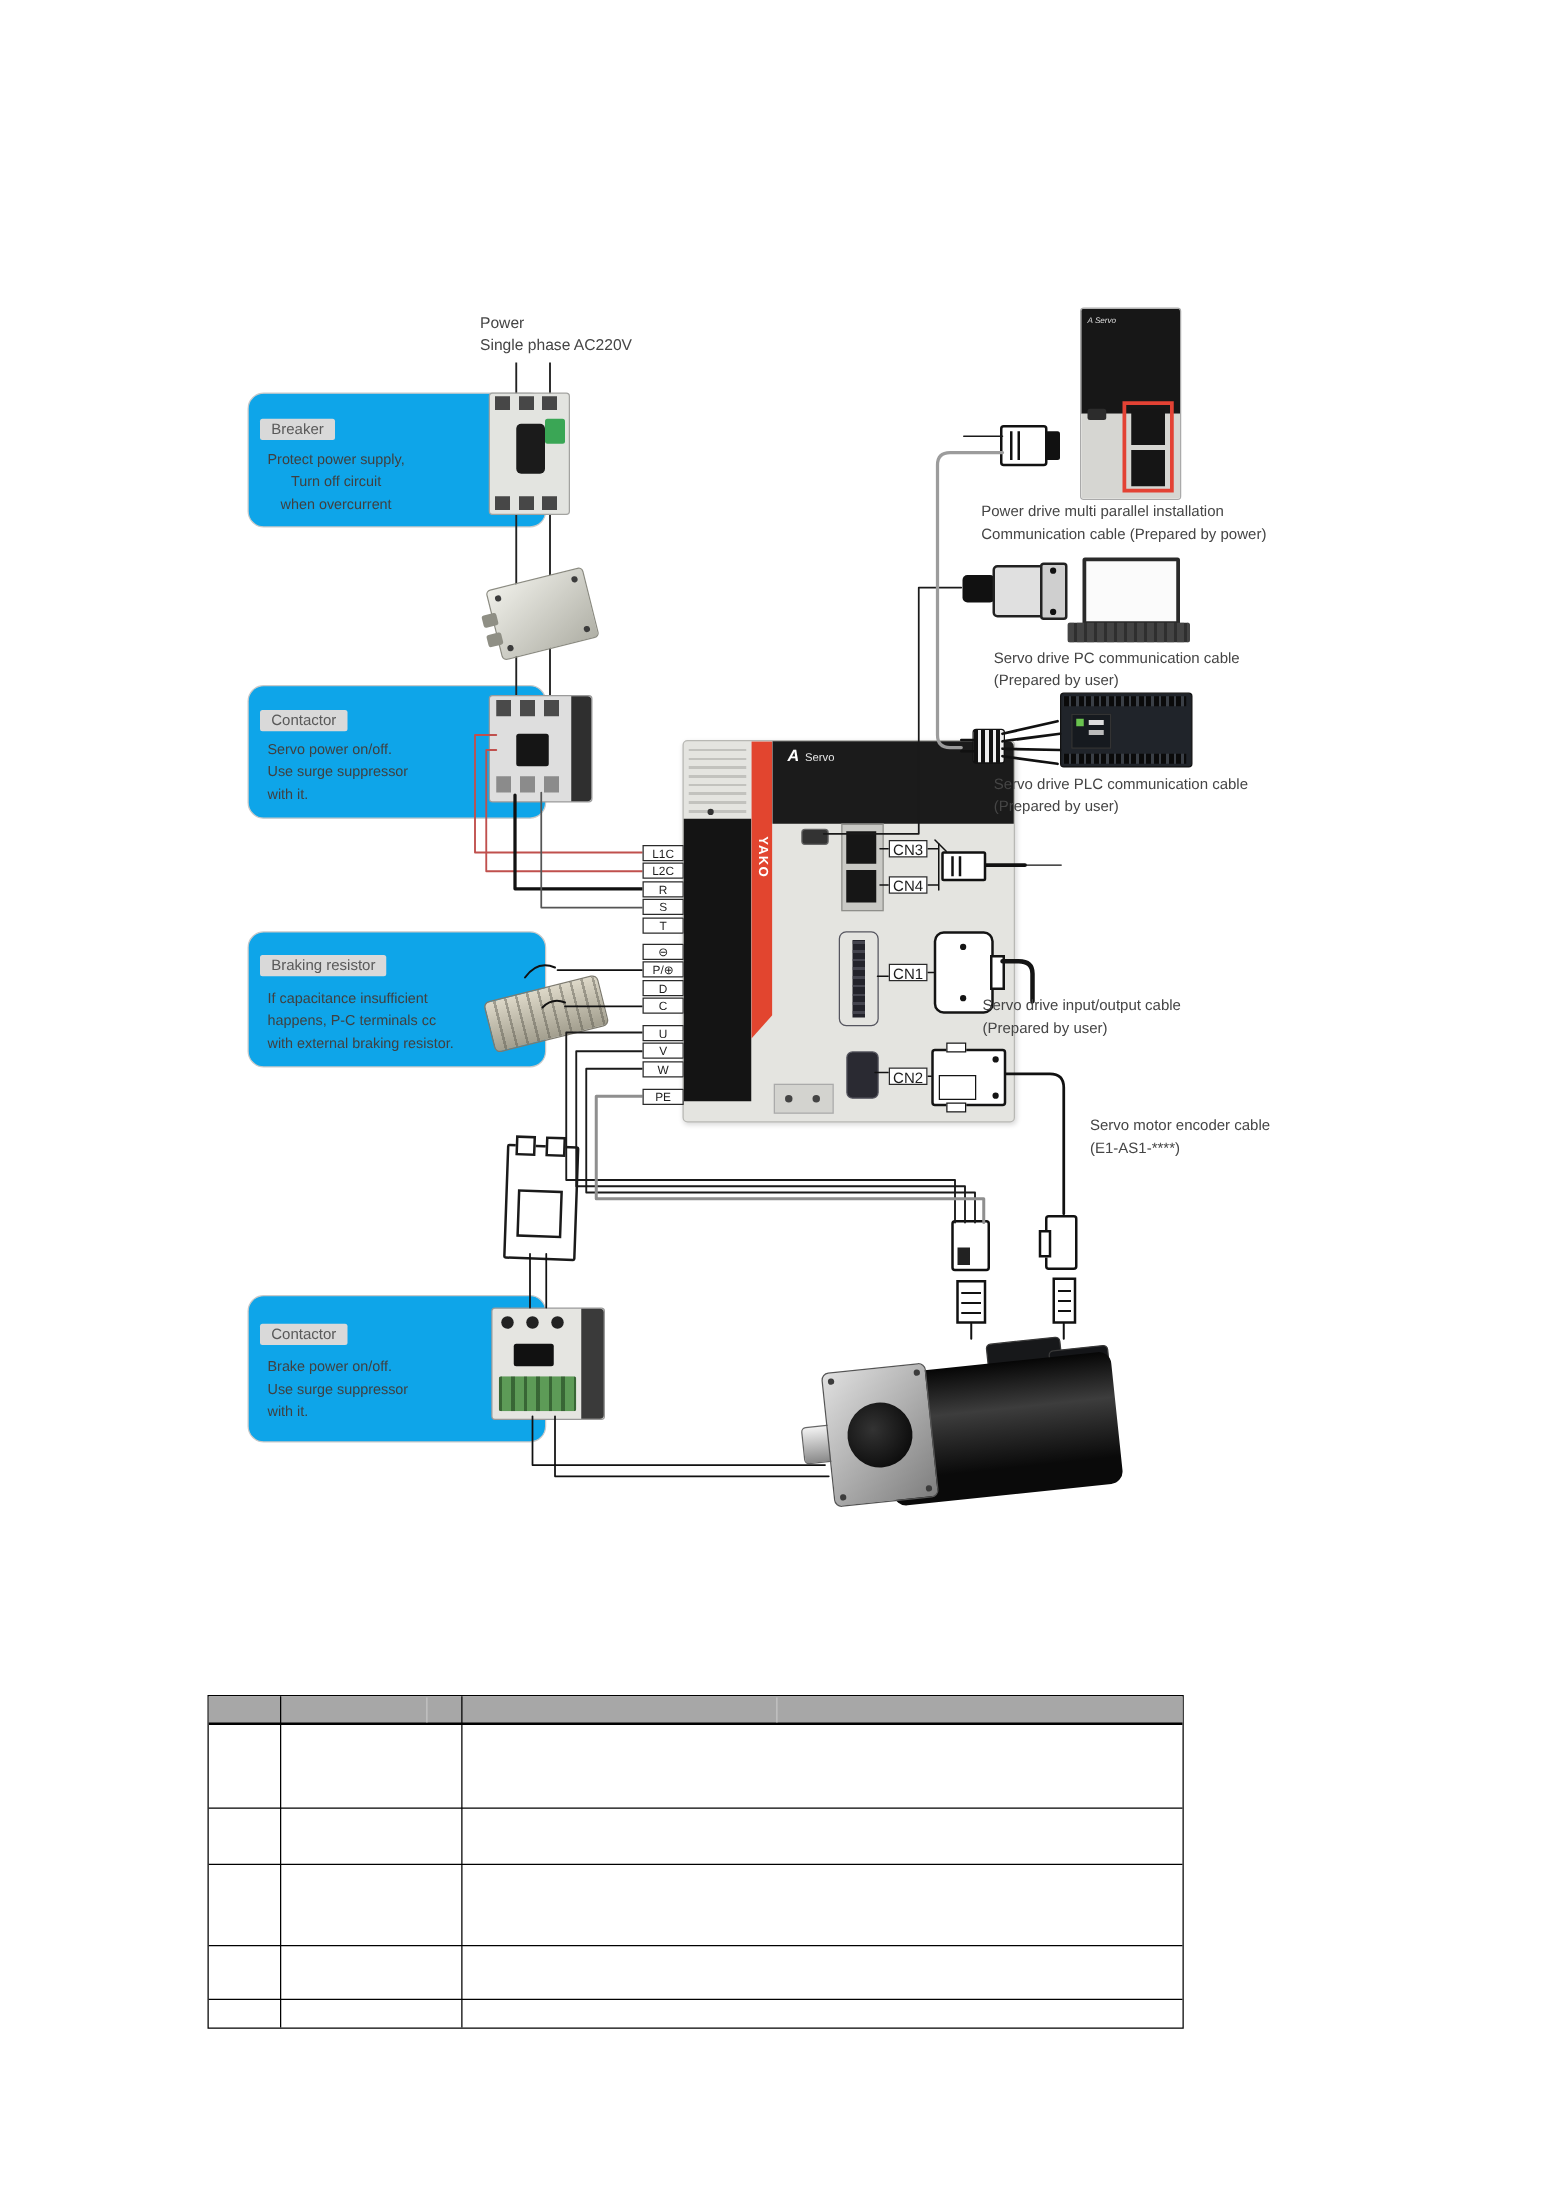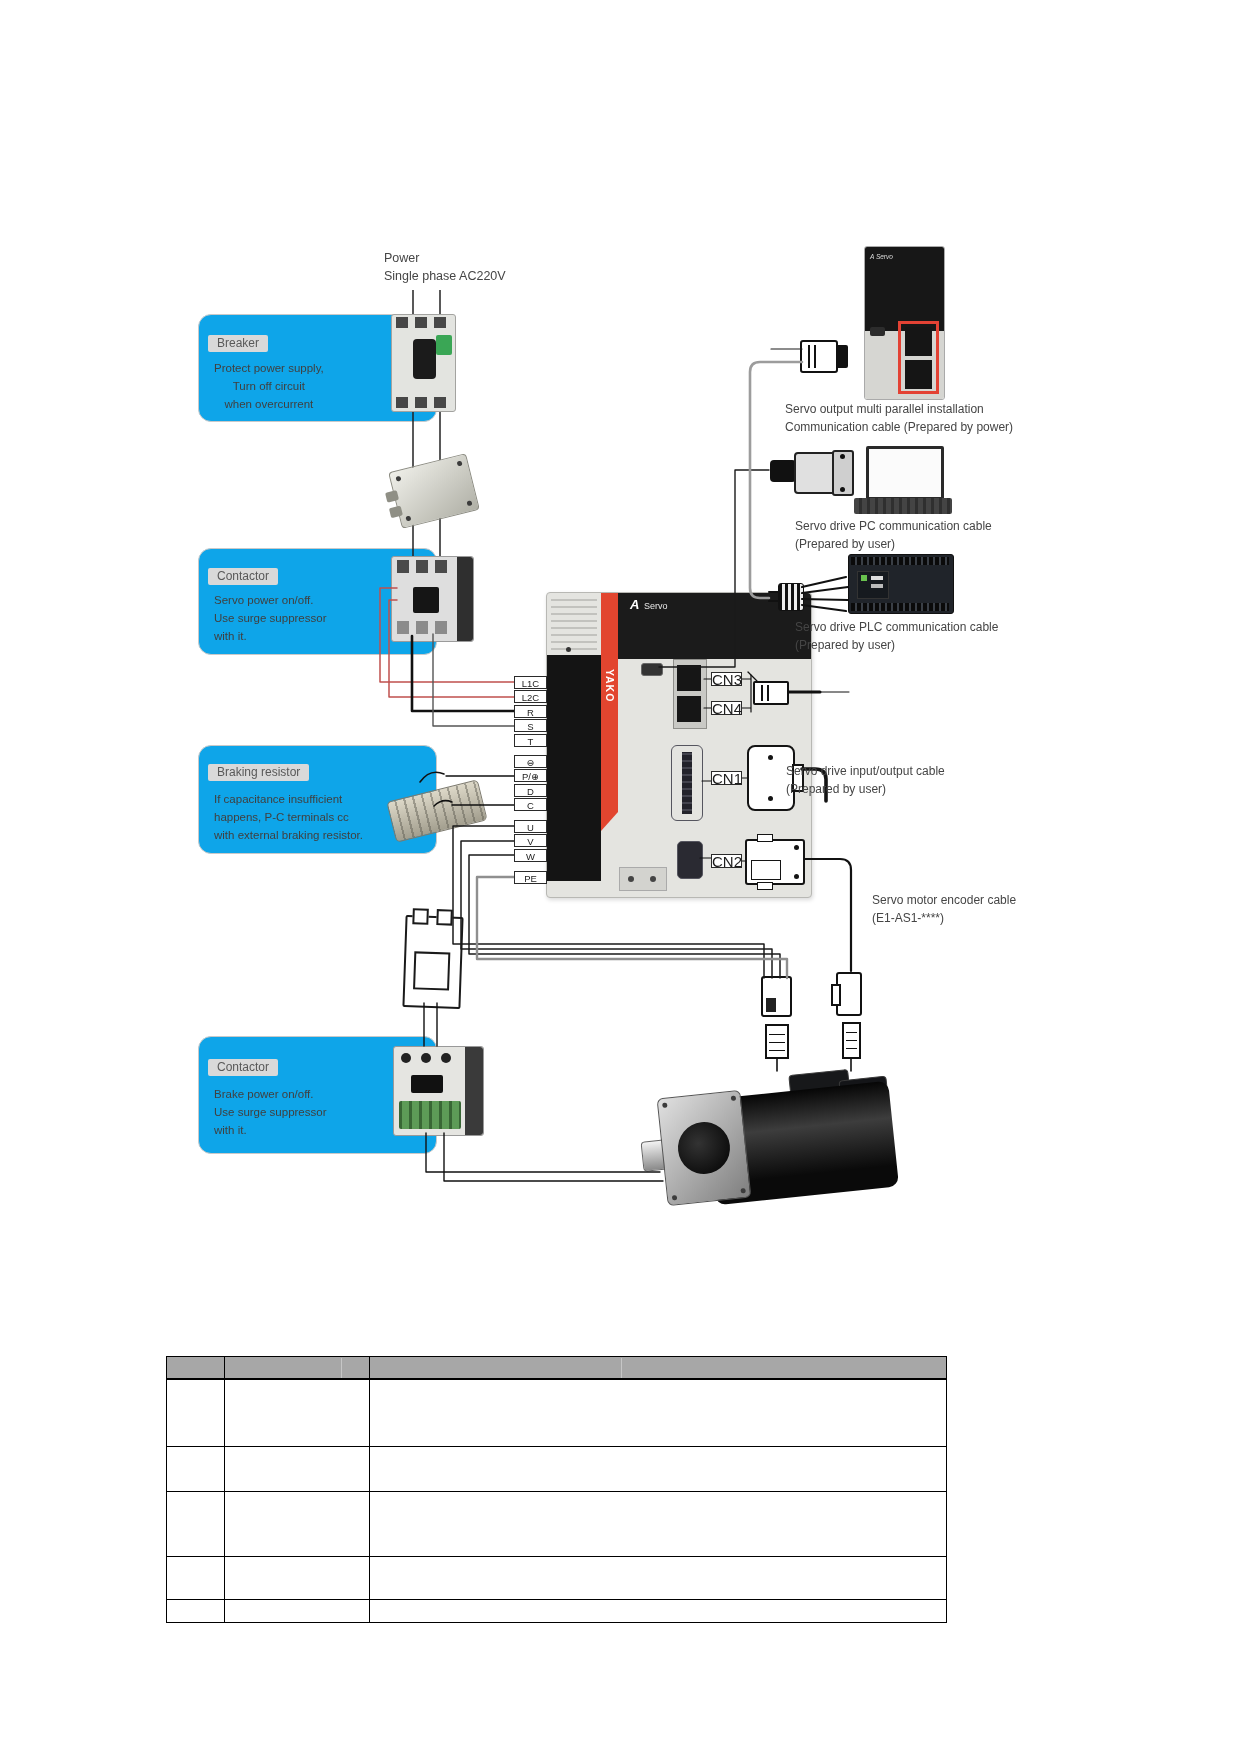"Servo output multi parallel installation" div { text: Servo output -> Power drive }
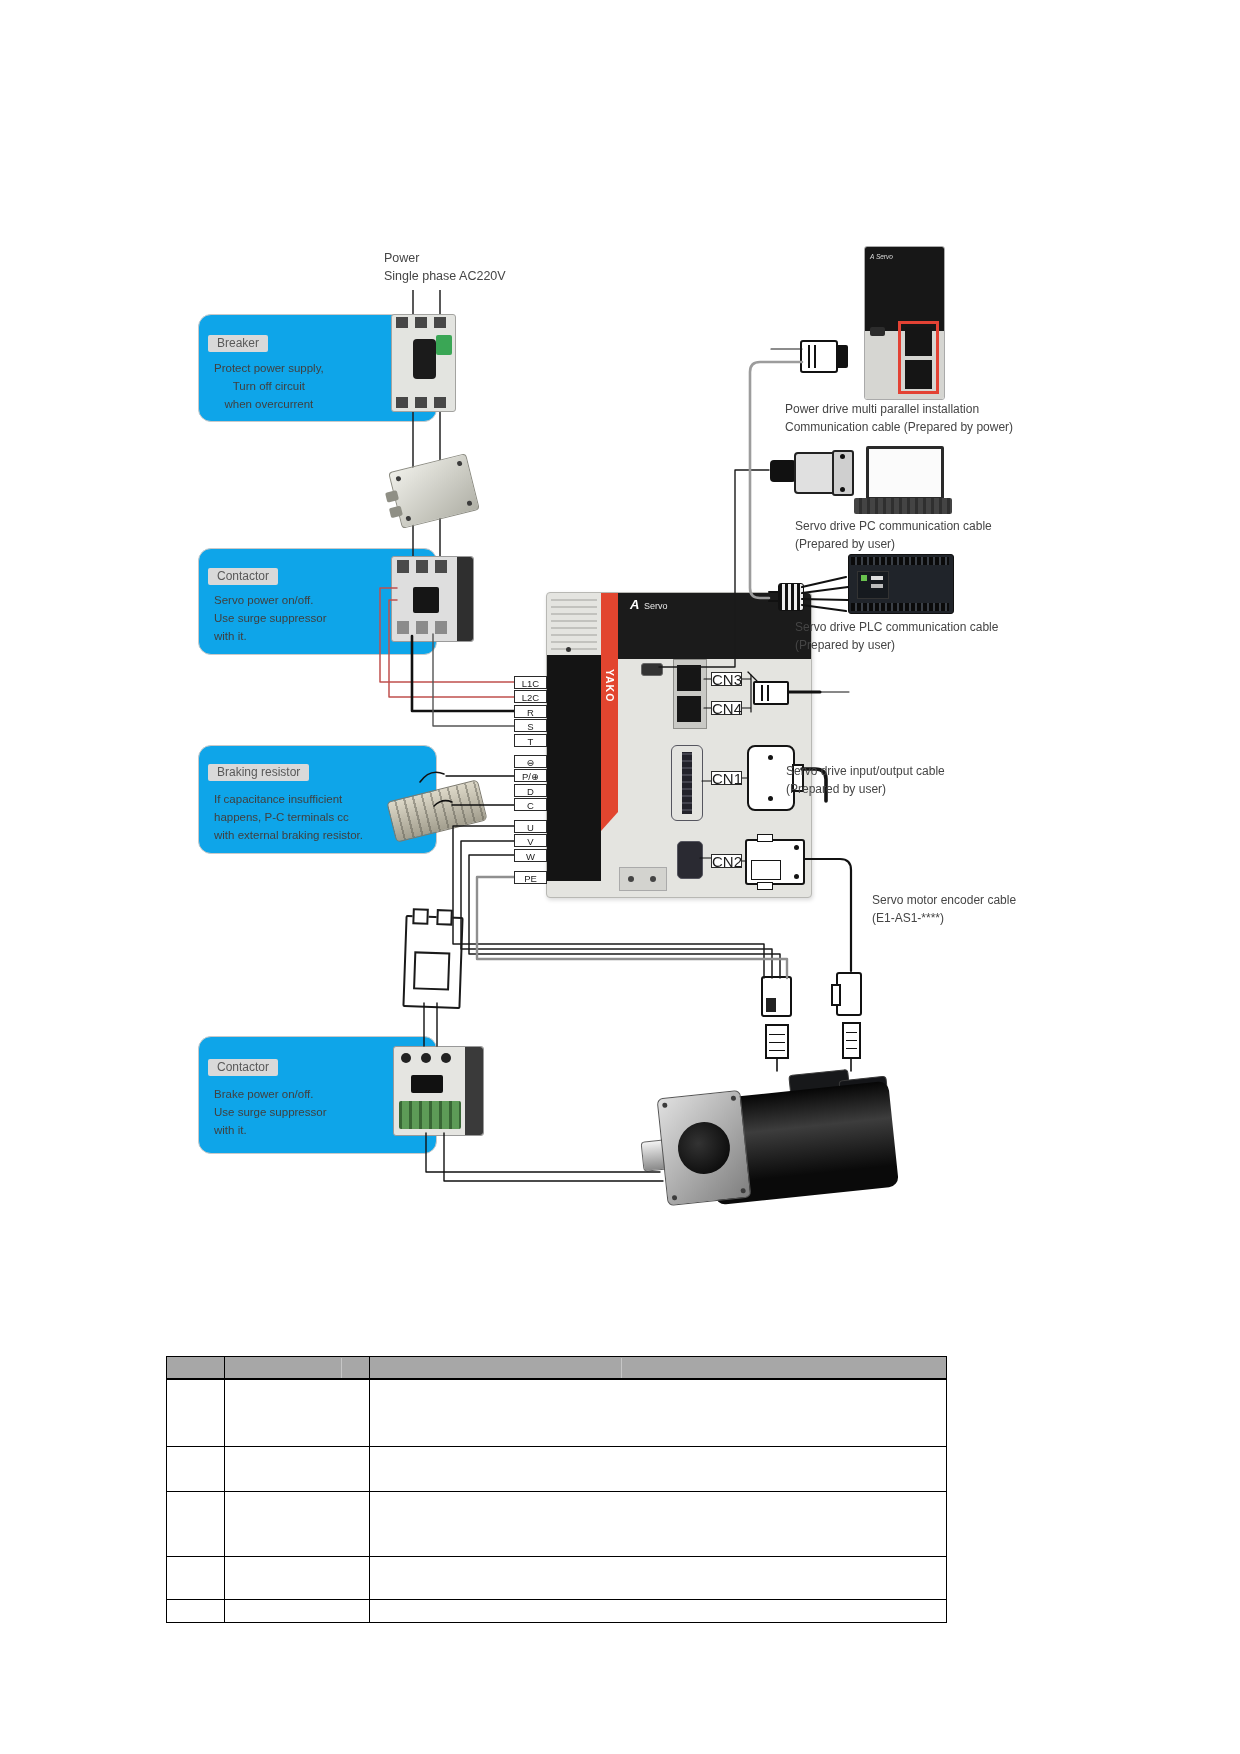"CN3" .cnlab { font-size: 15px -> 12px }
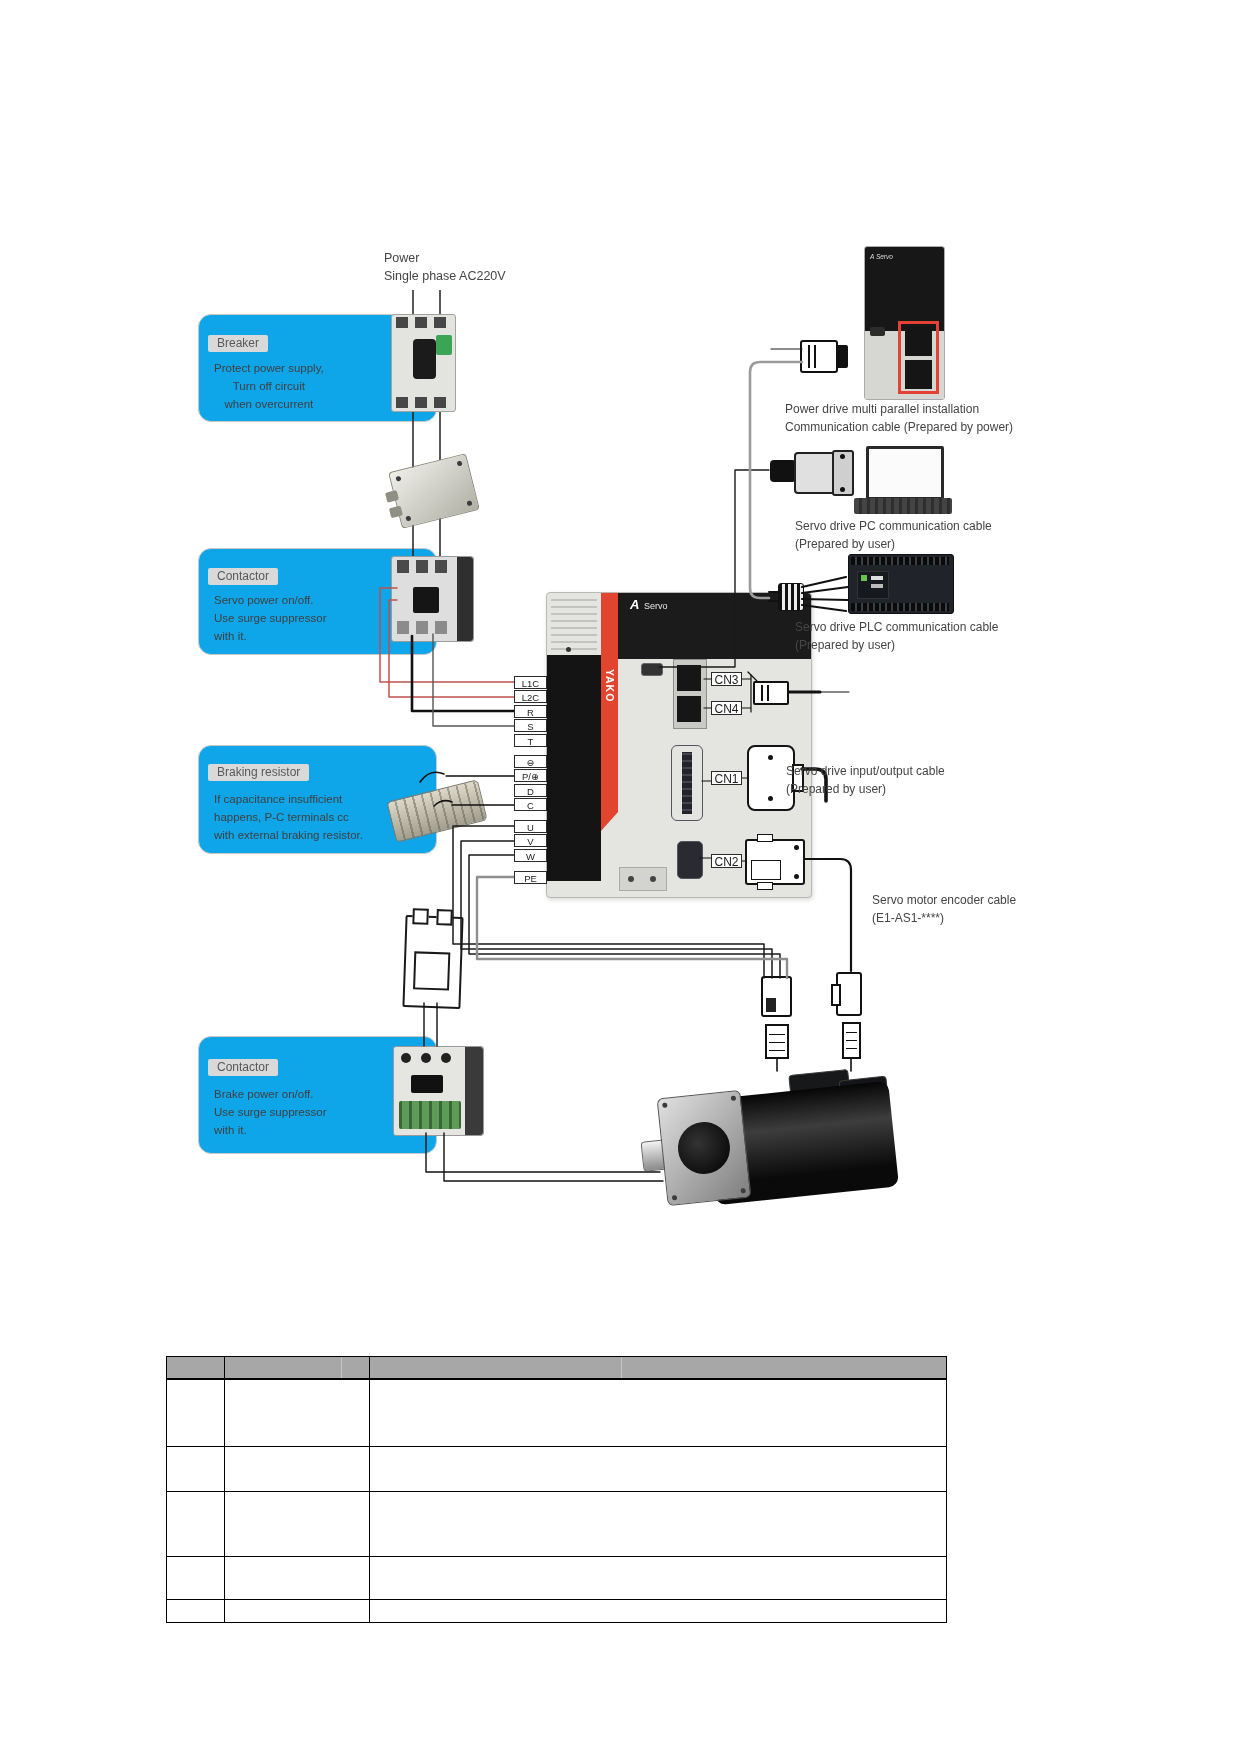"Servo drive input/output cable" div.cablelabel { top: 762px -> 795px }
